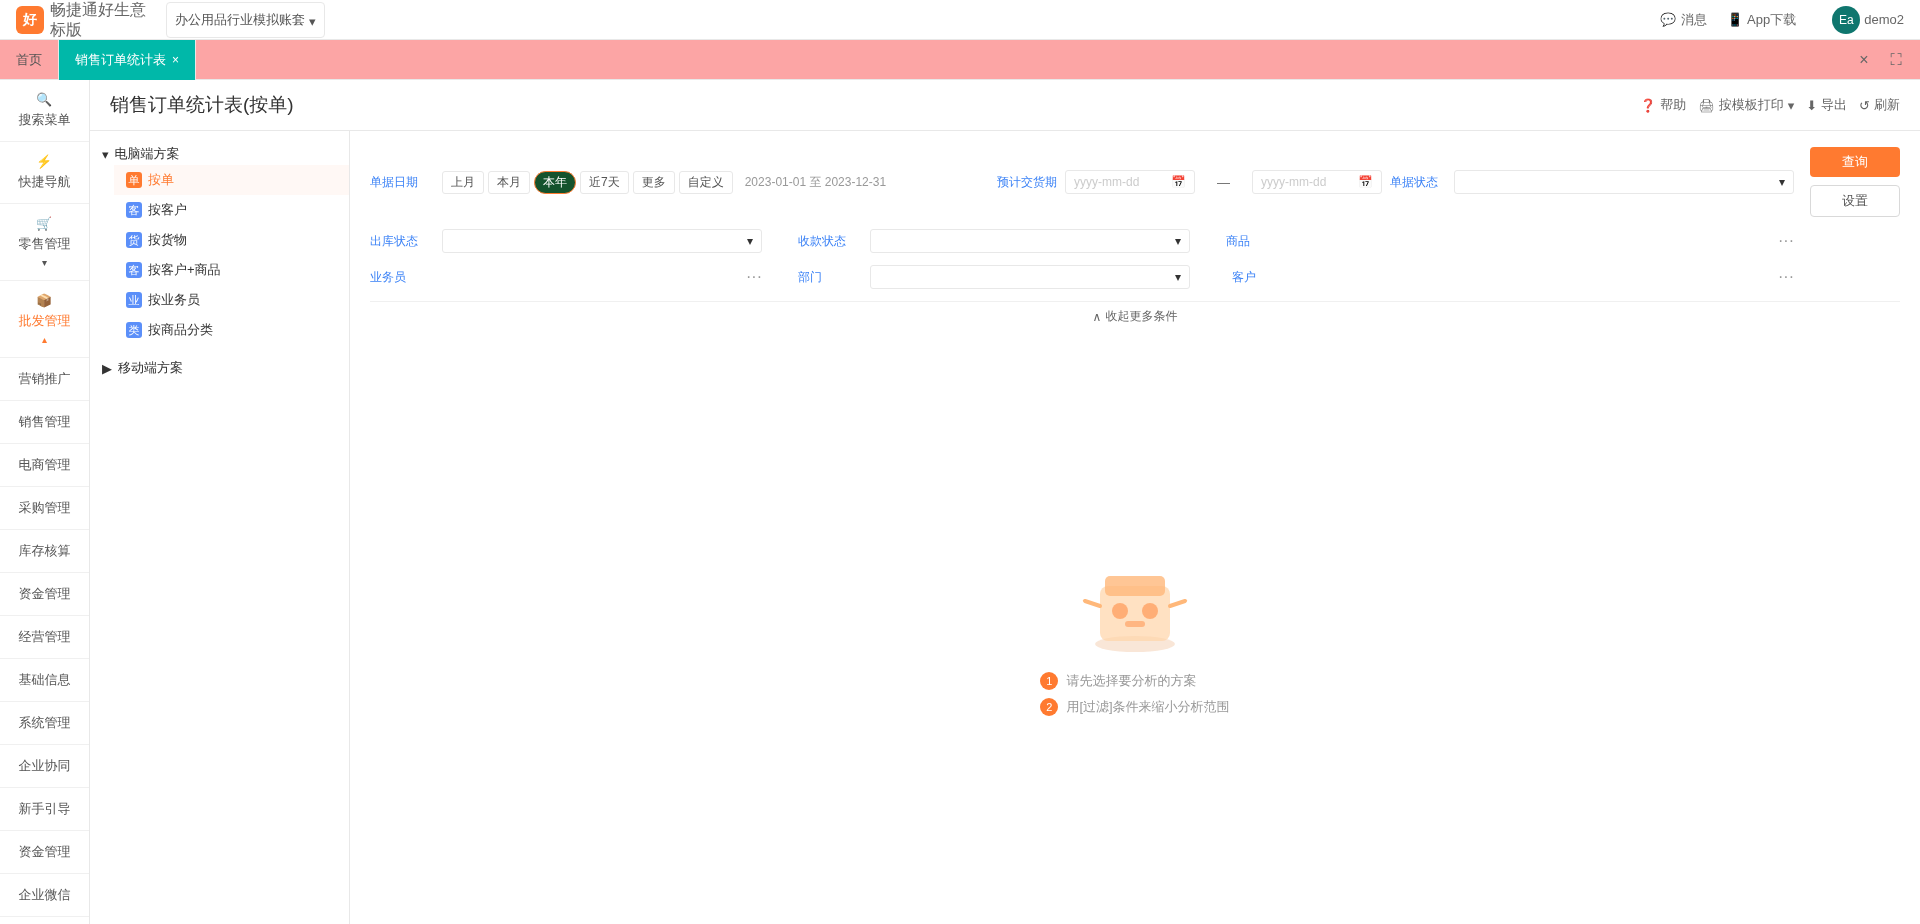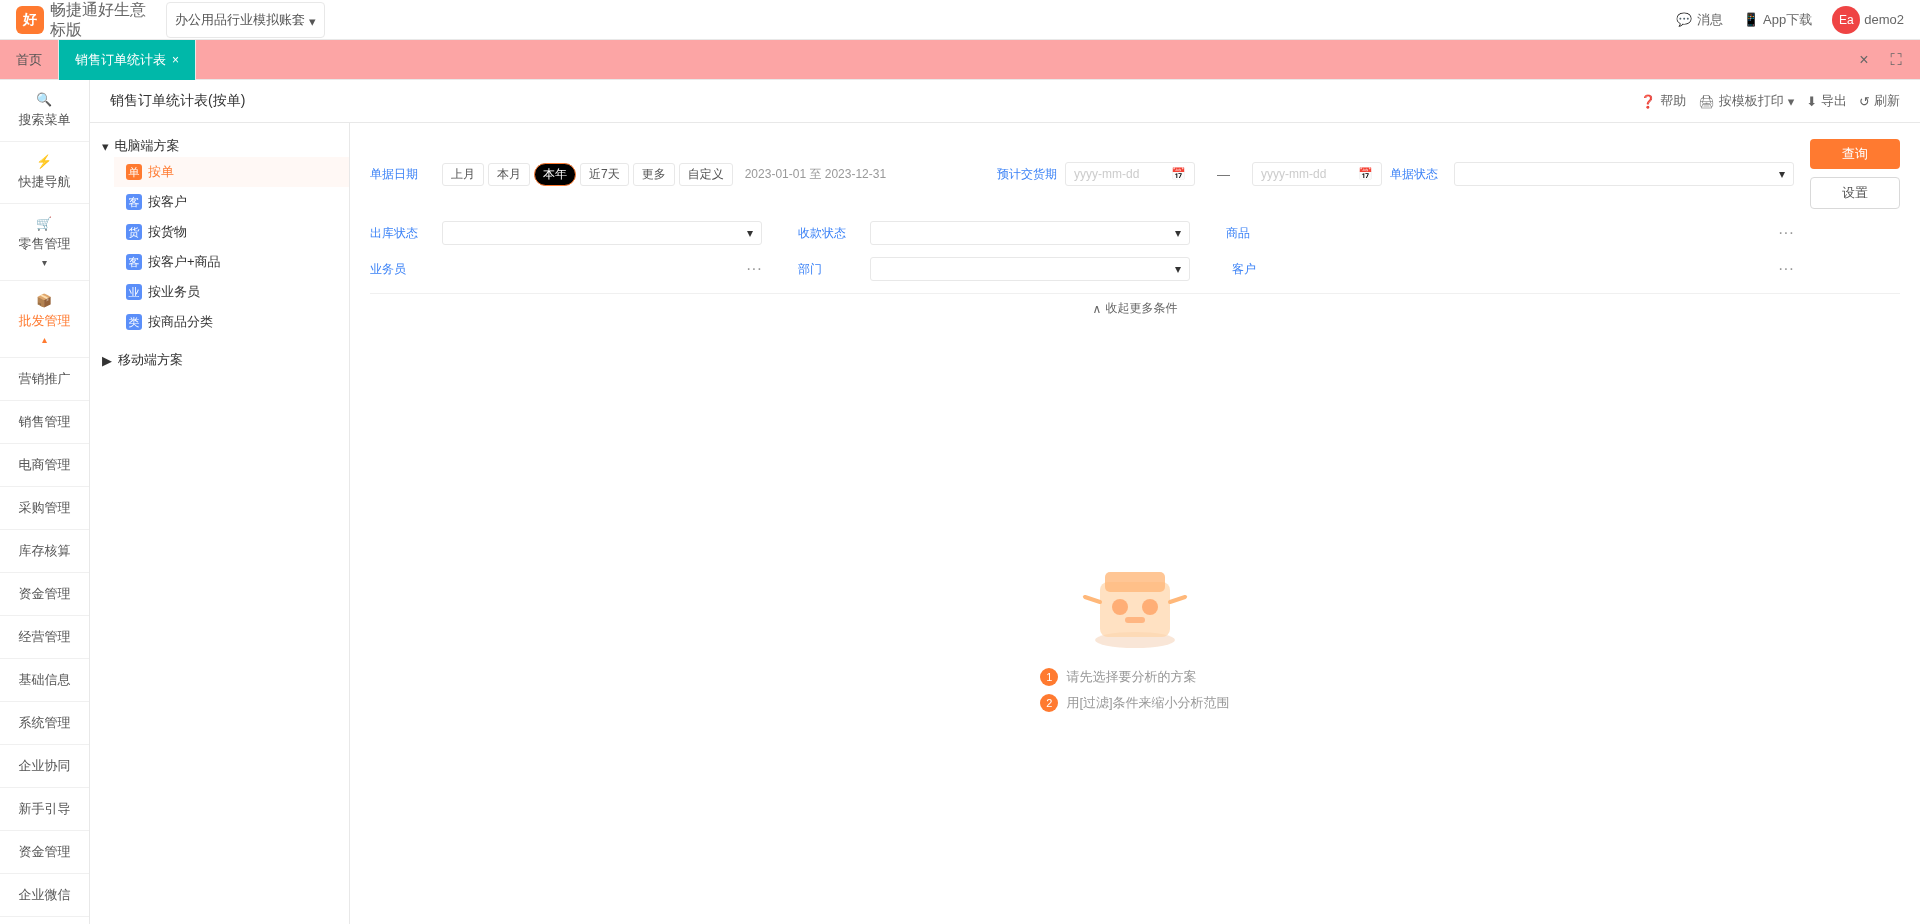"Ea" .user-avatar { background: #ef4444 -> #0f766e; margin-left: none -> 16px }
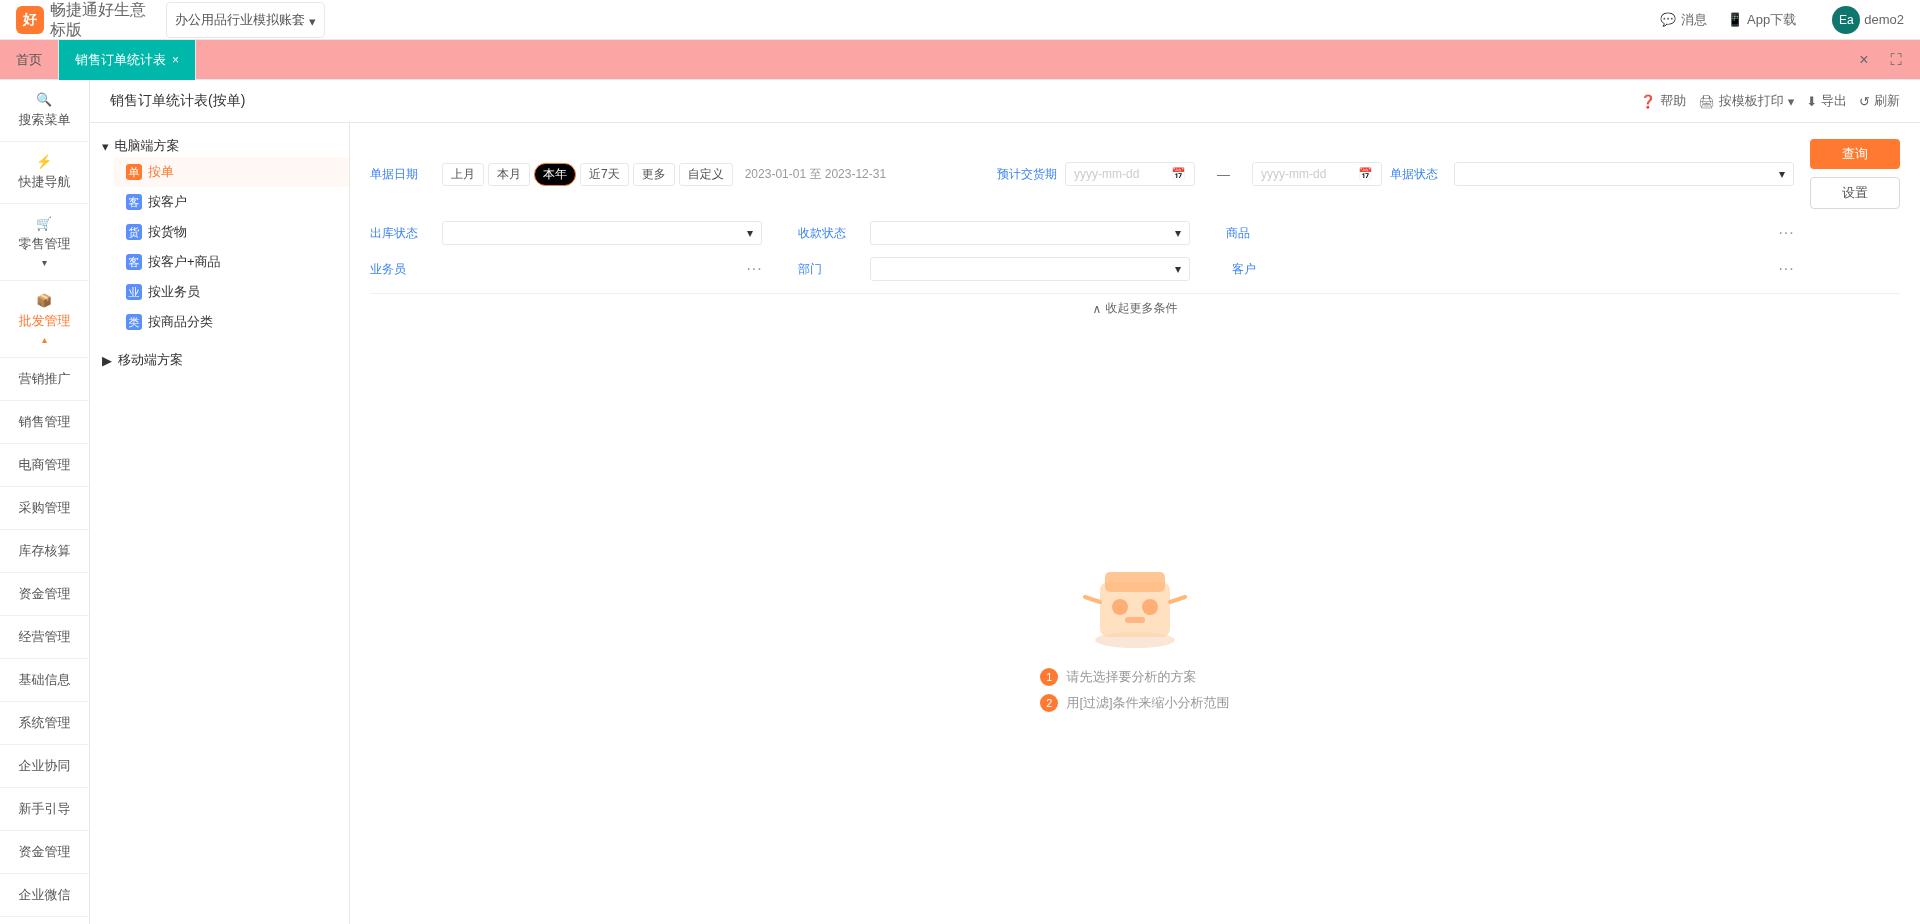"销售订单统计表(按单)" .page-title { font-size: 14px -> 19px }
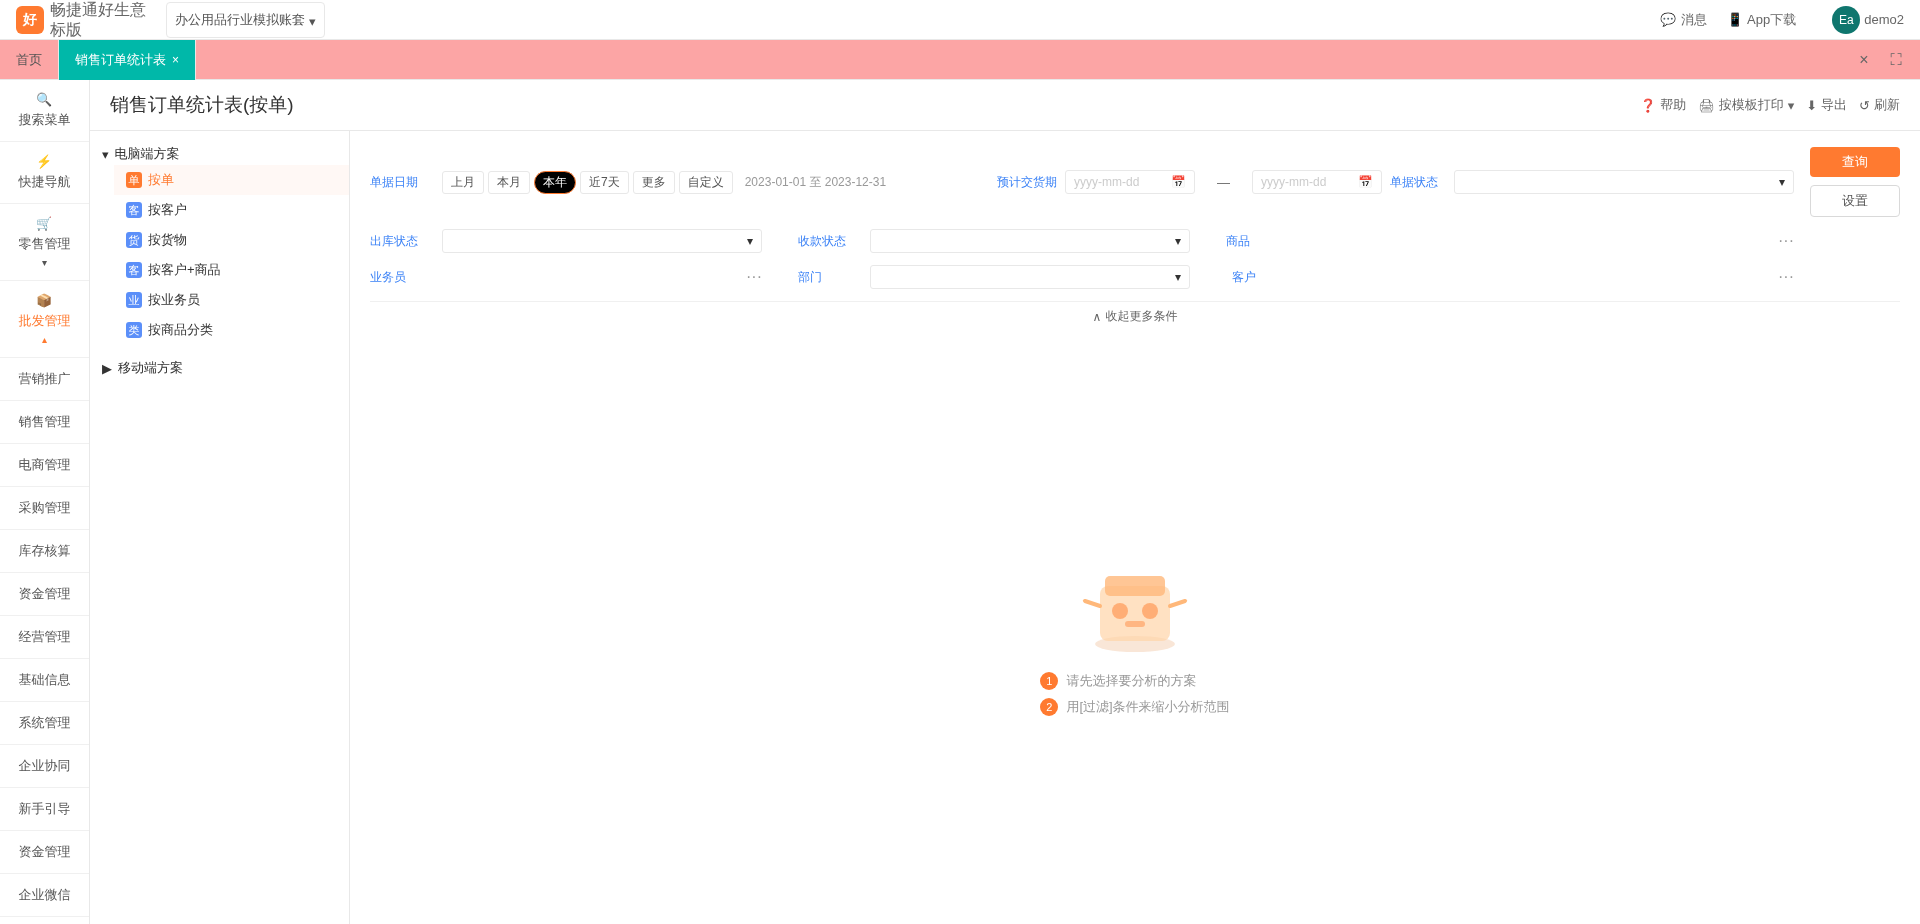"本年" .date-btn.active { background: #000000 -> #14532d }
